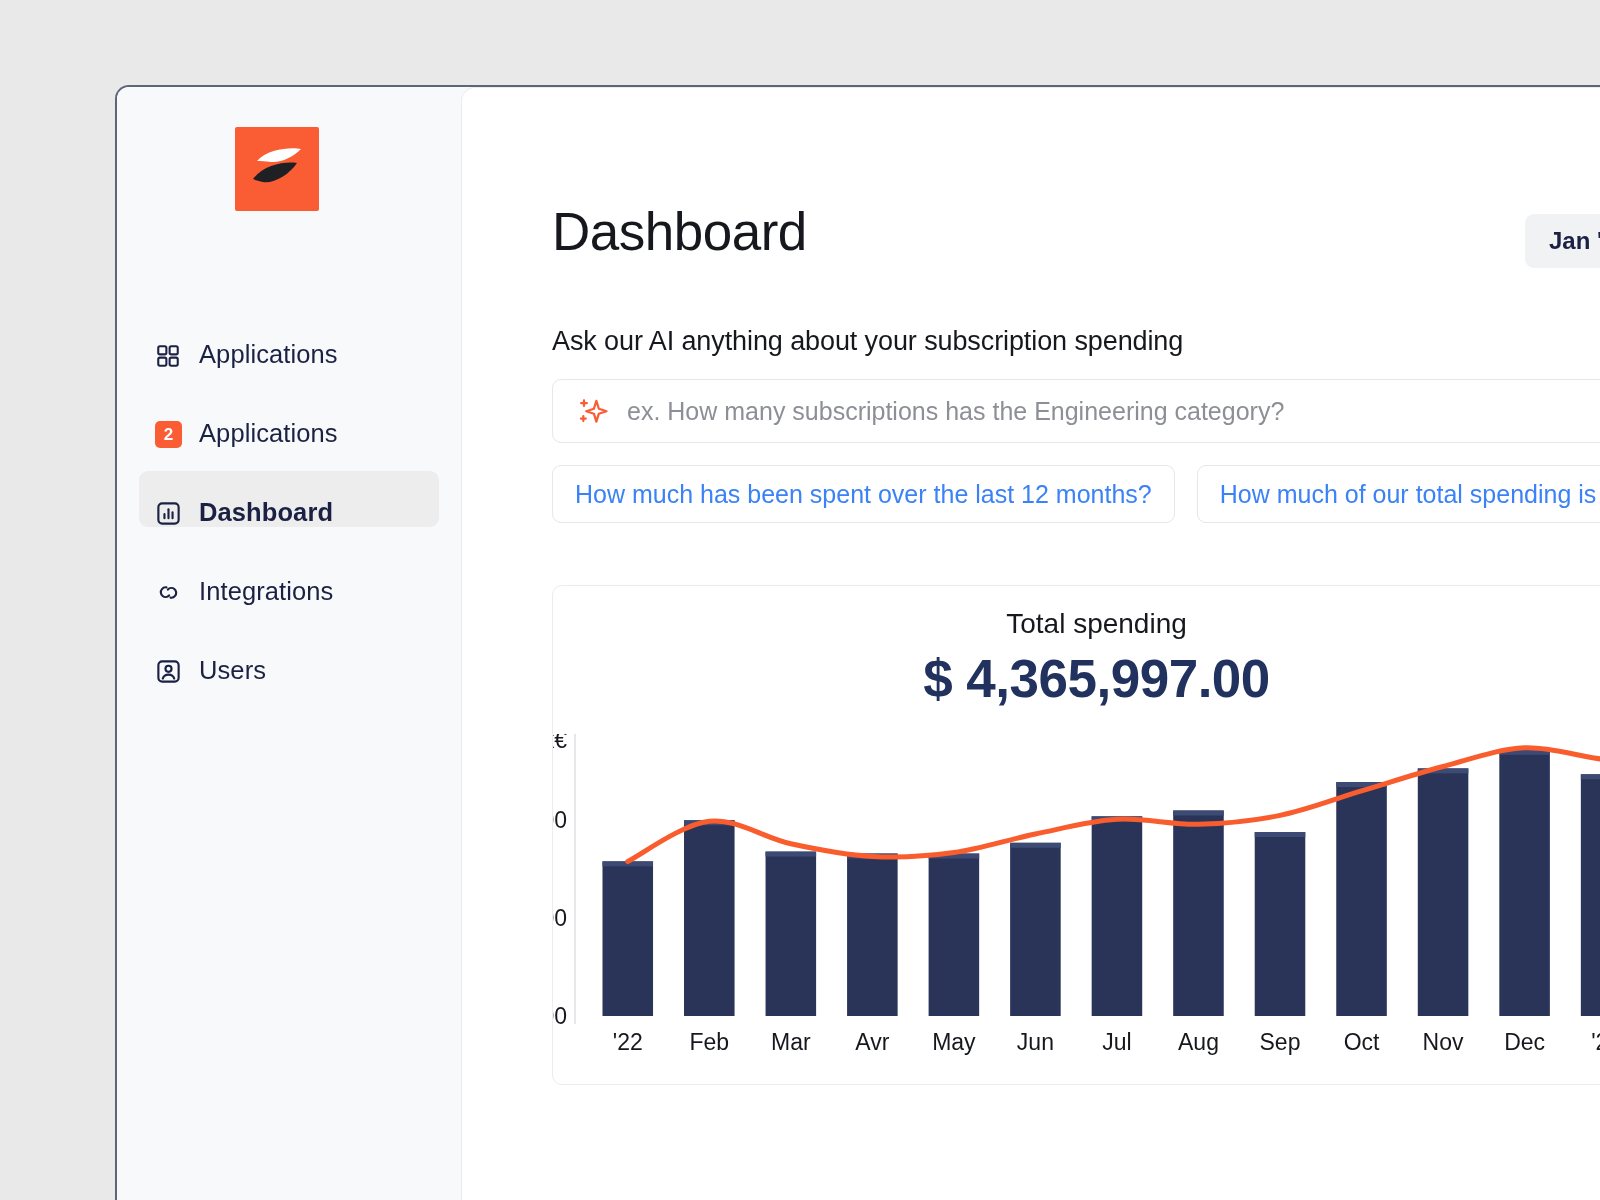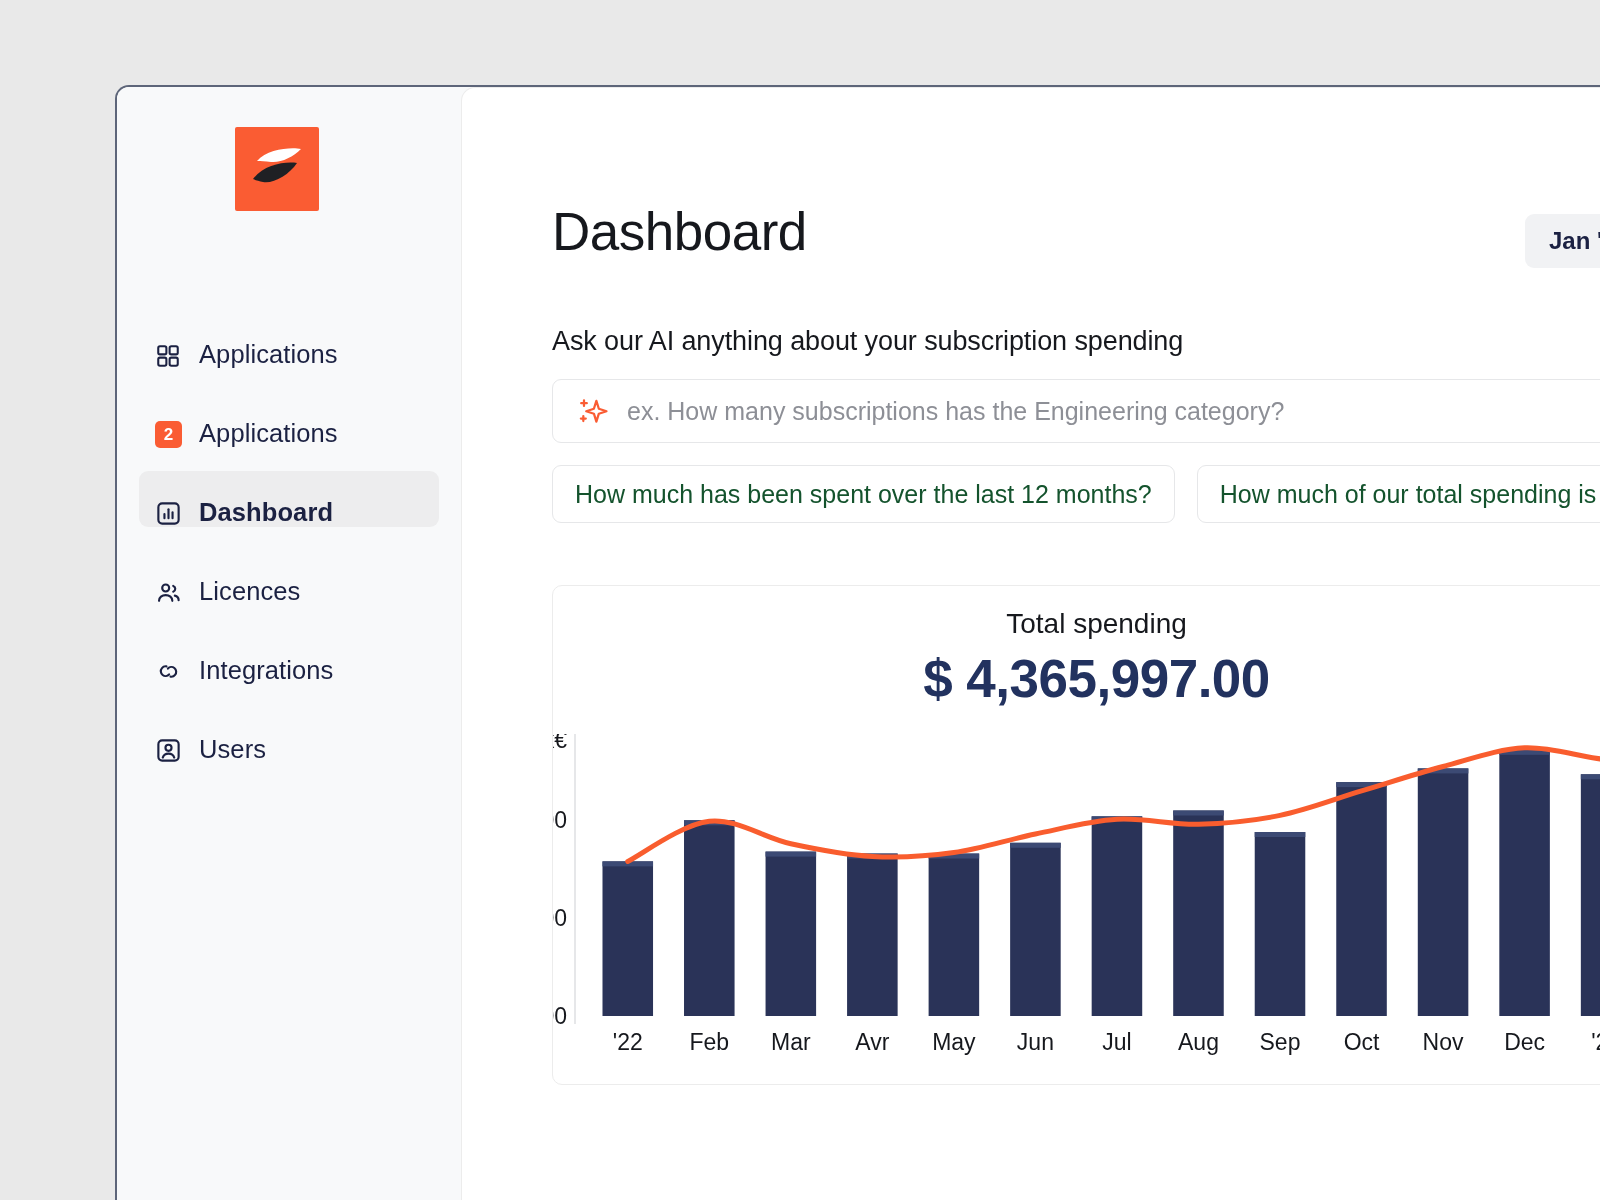"How much has been spent" .chip { color: #14532d -> #3b82f6 }
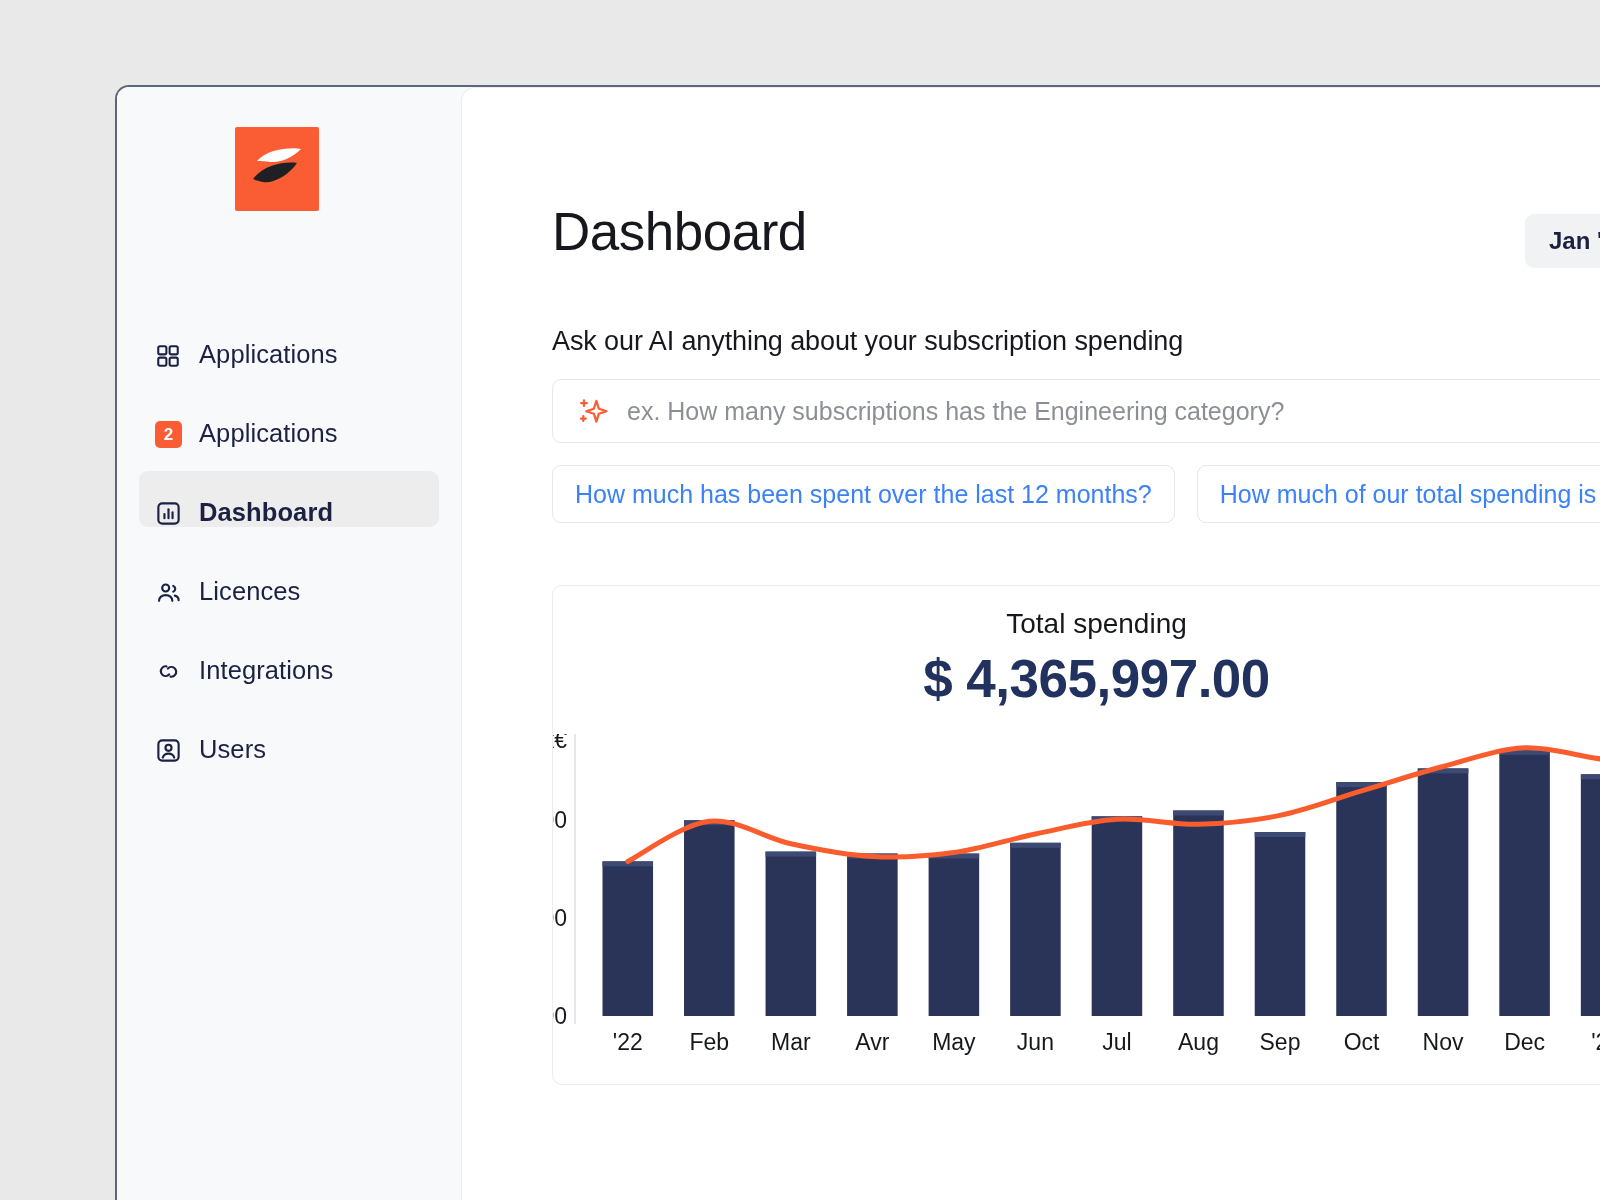"Licences" div.nav-item { html: <div> <span> <svg> <circle></circle> <path></path> <path></path> <path></path> </svg> </span> <span>Licences</span> </div> -> none }
